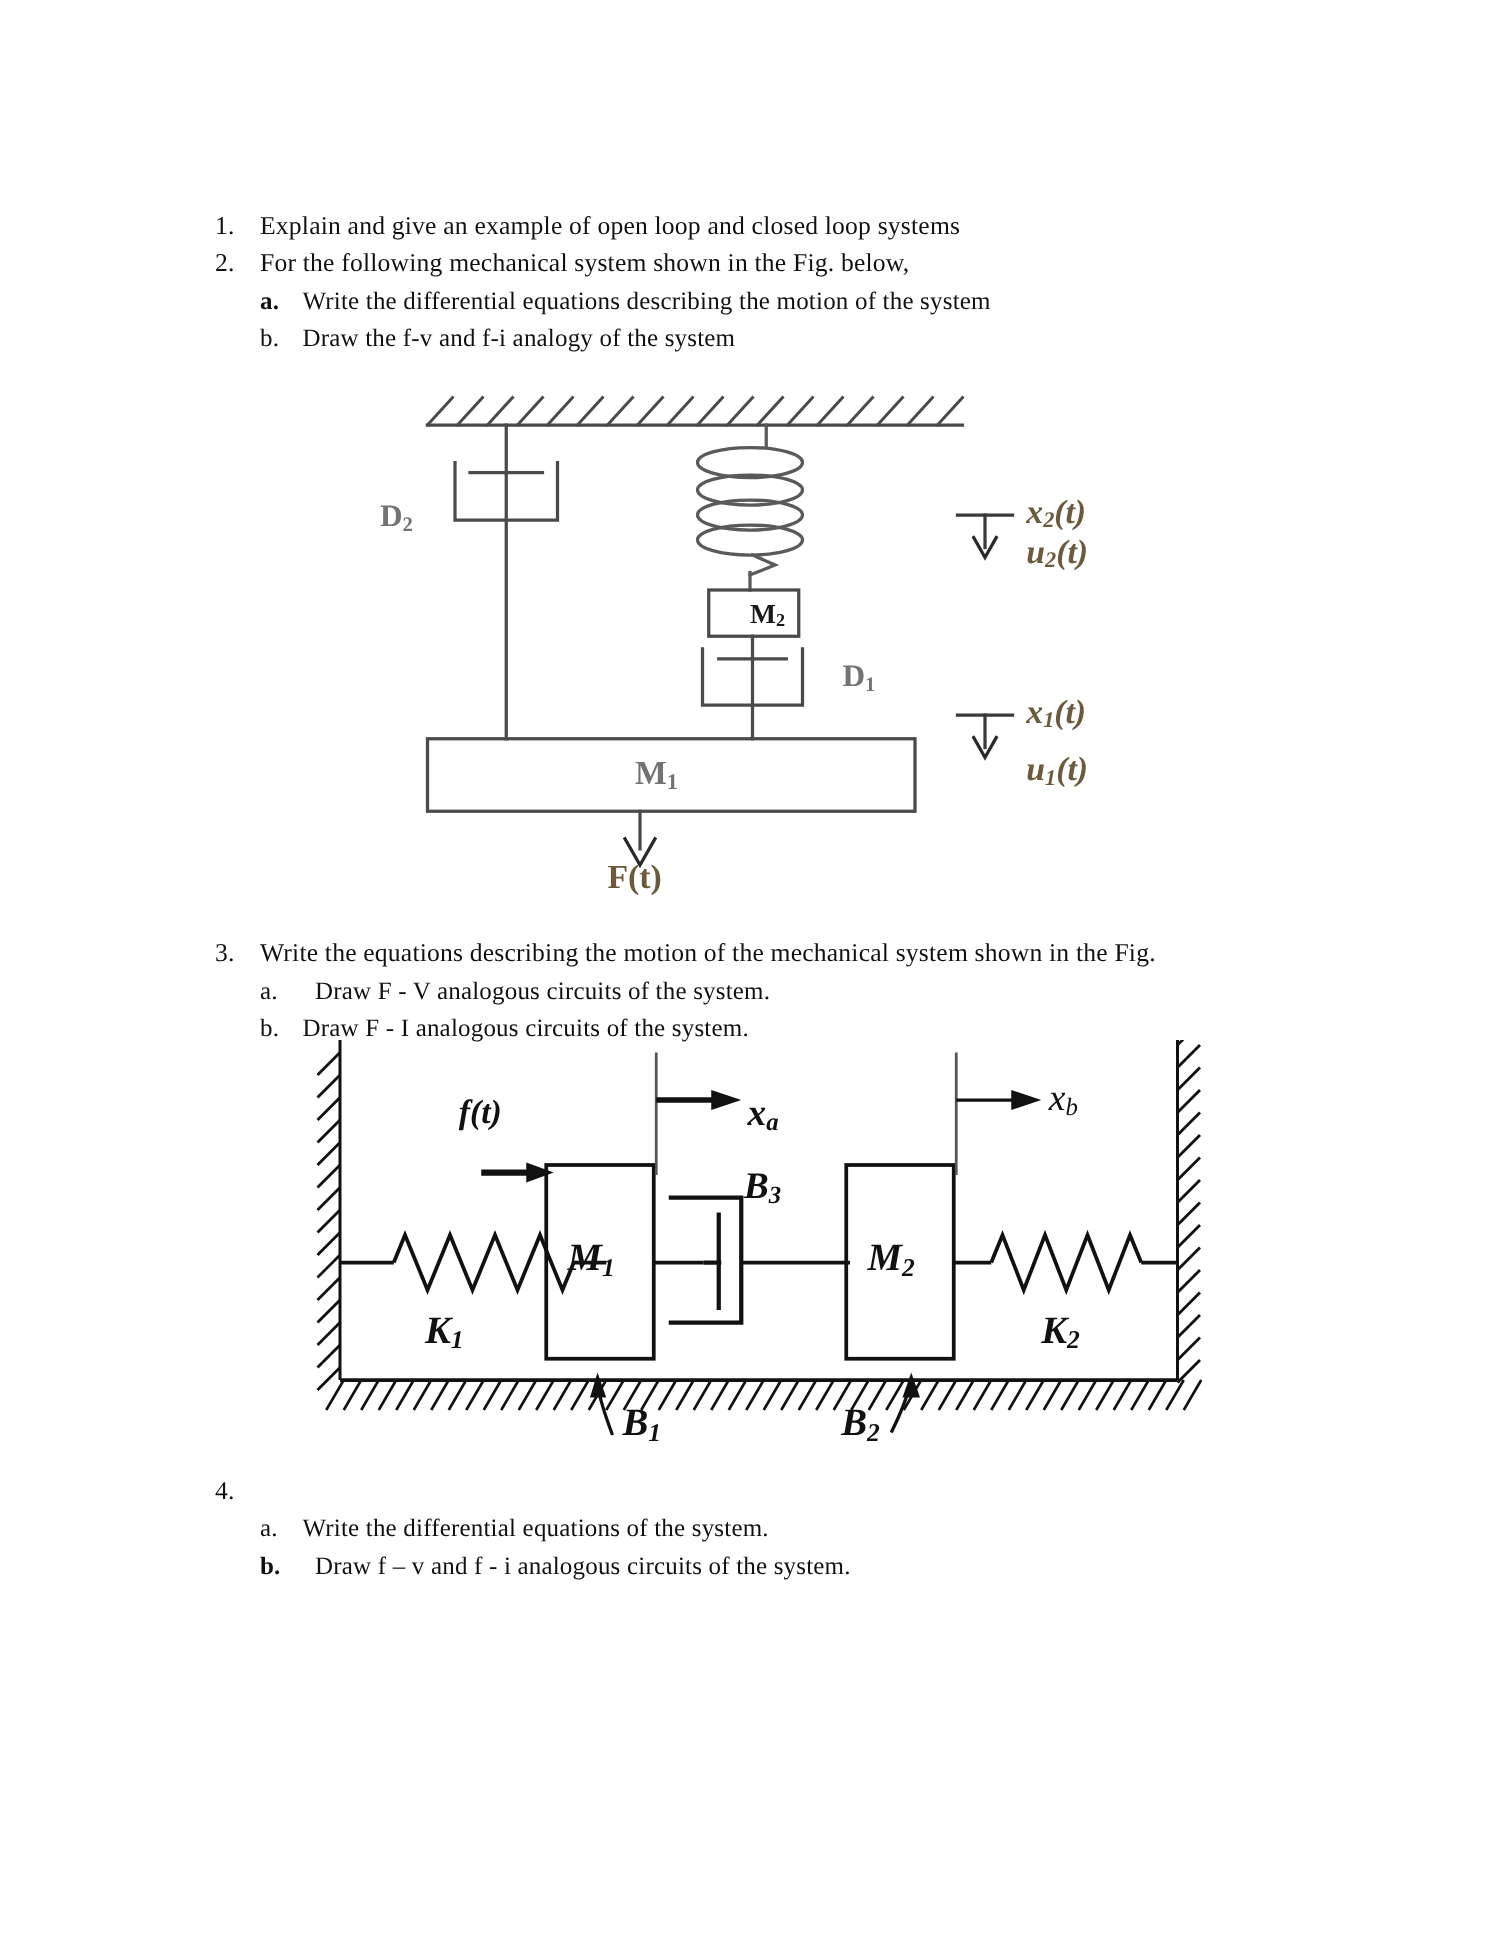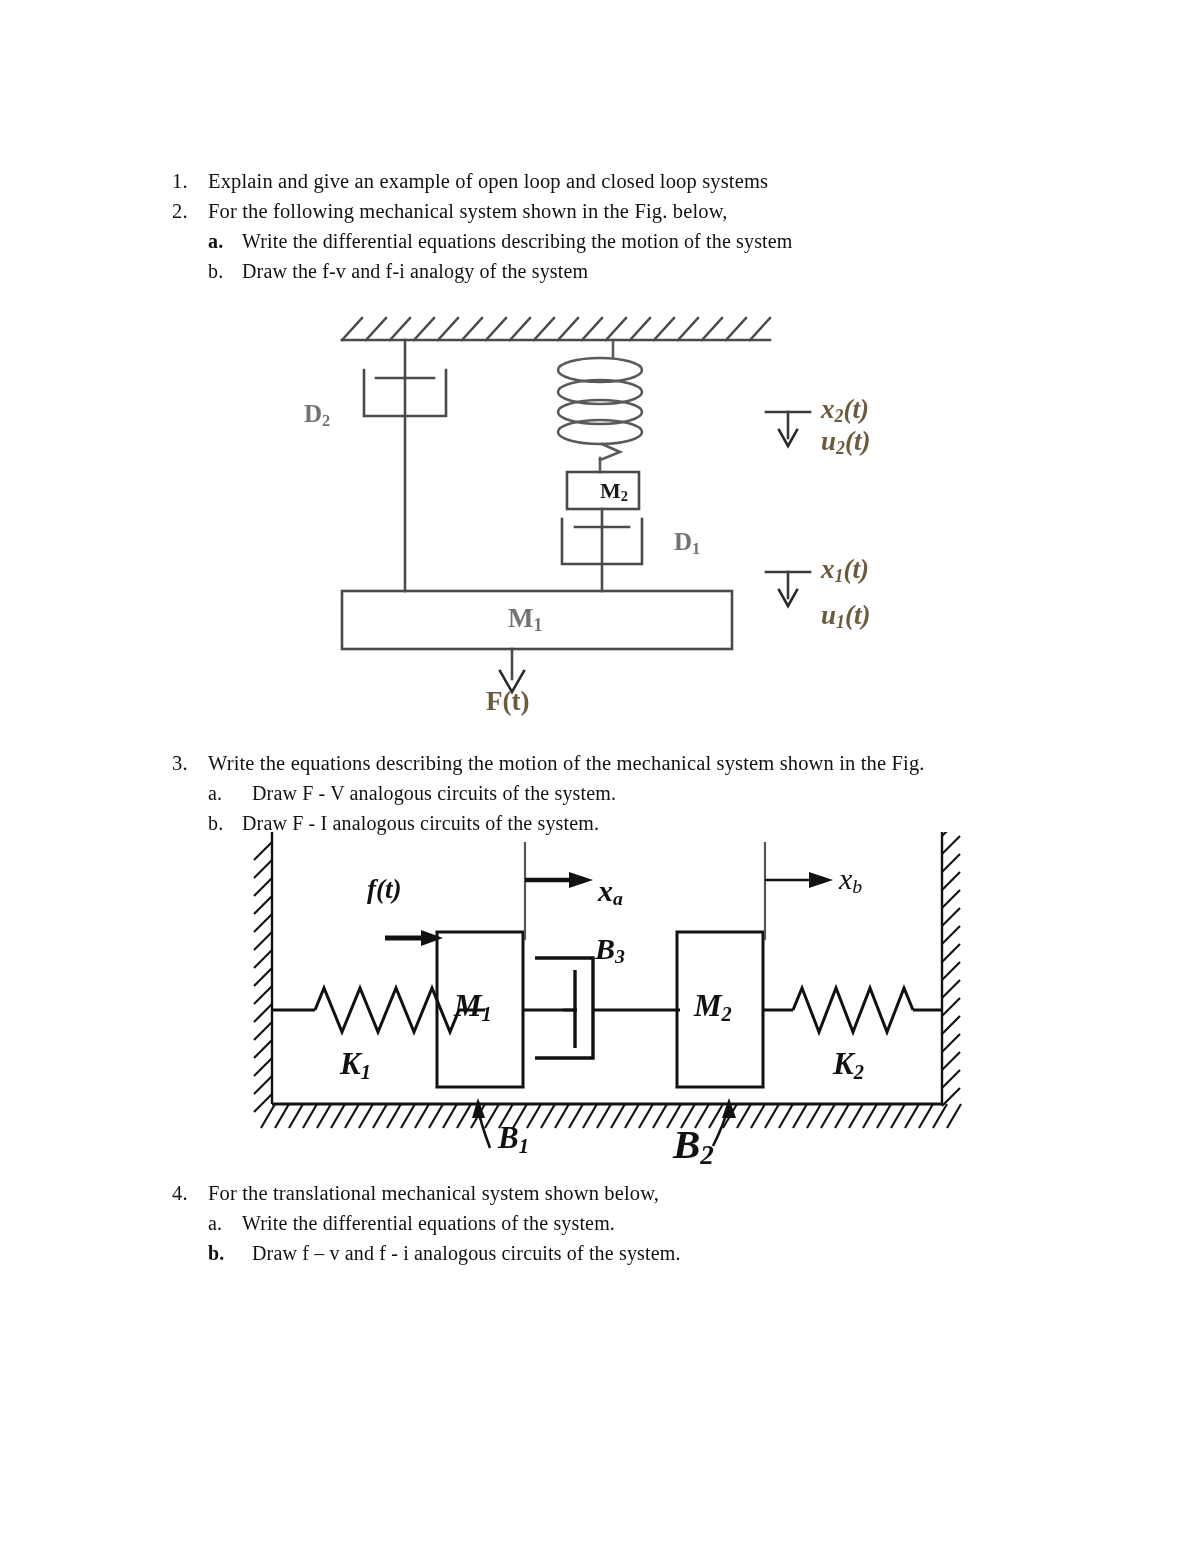"B2" span.lbl { font-size: 41px -> 31px }
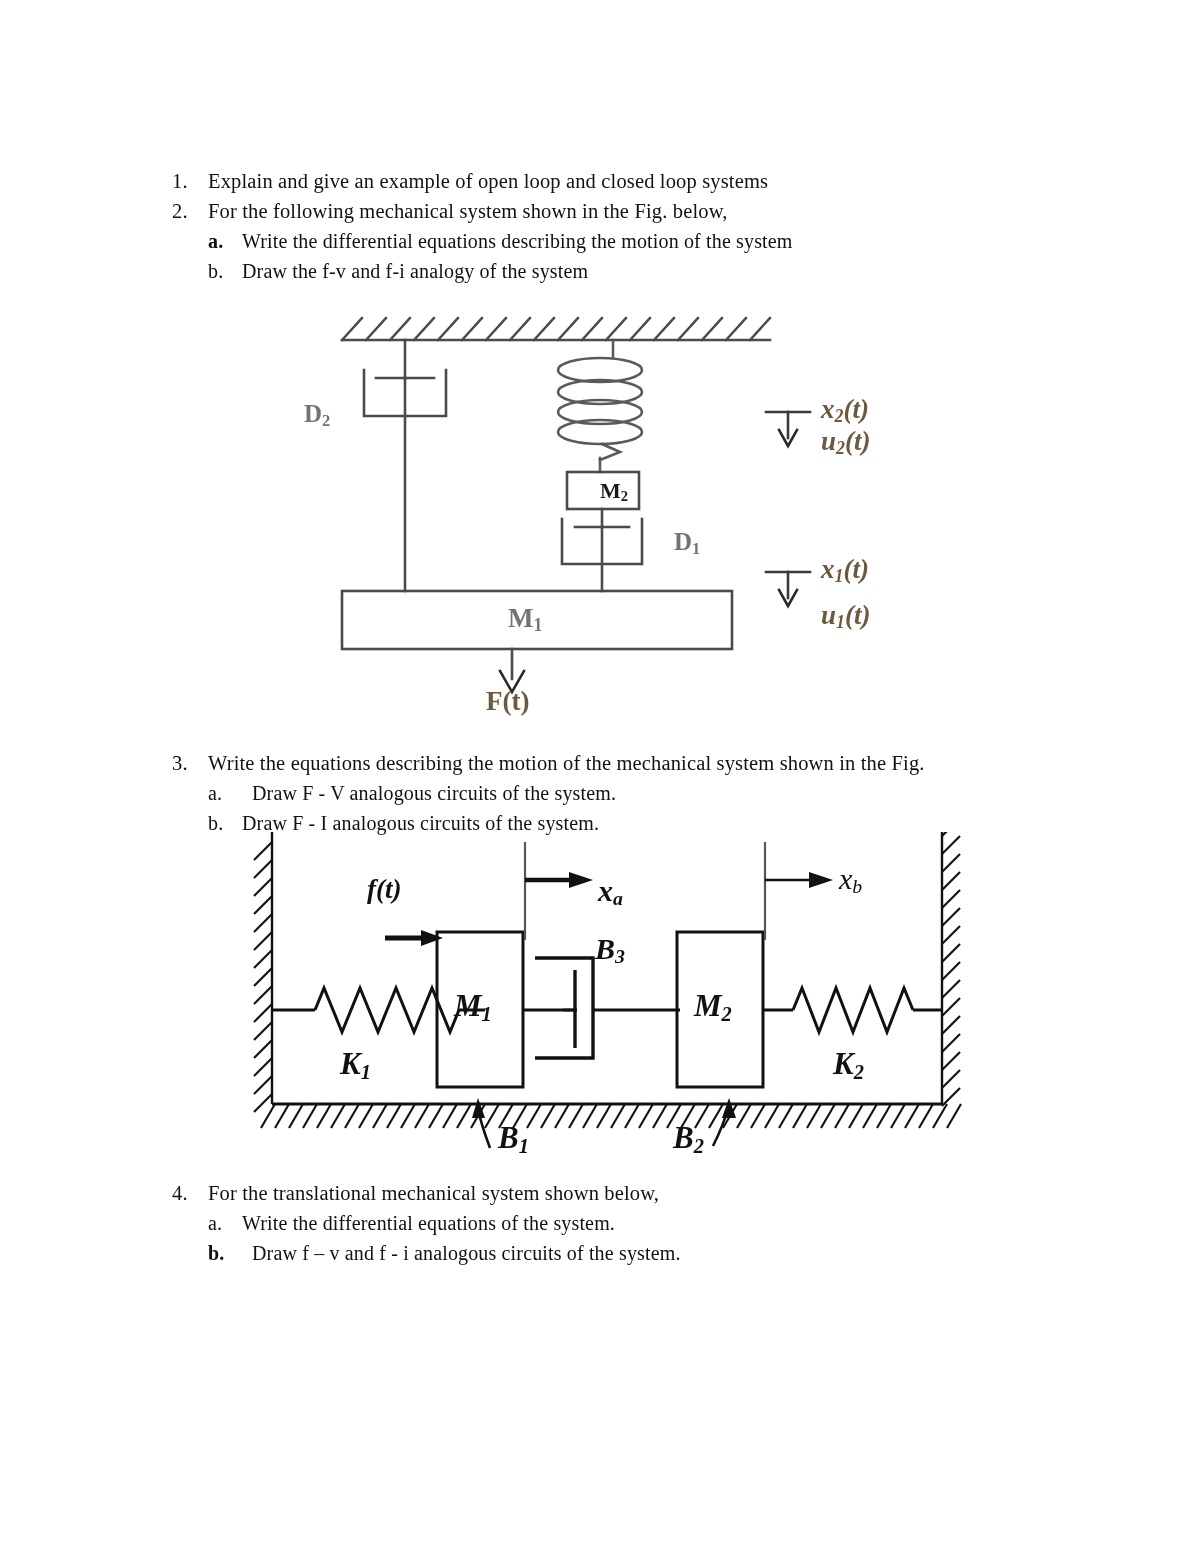"For the translational mechanical system" span { html: <span>For the translational mechanical system shown below,</span> -> none }
